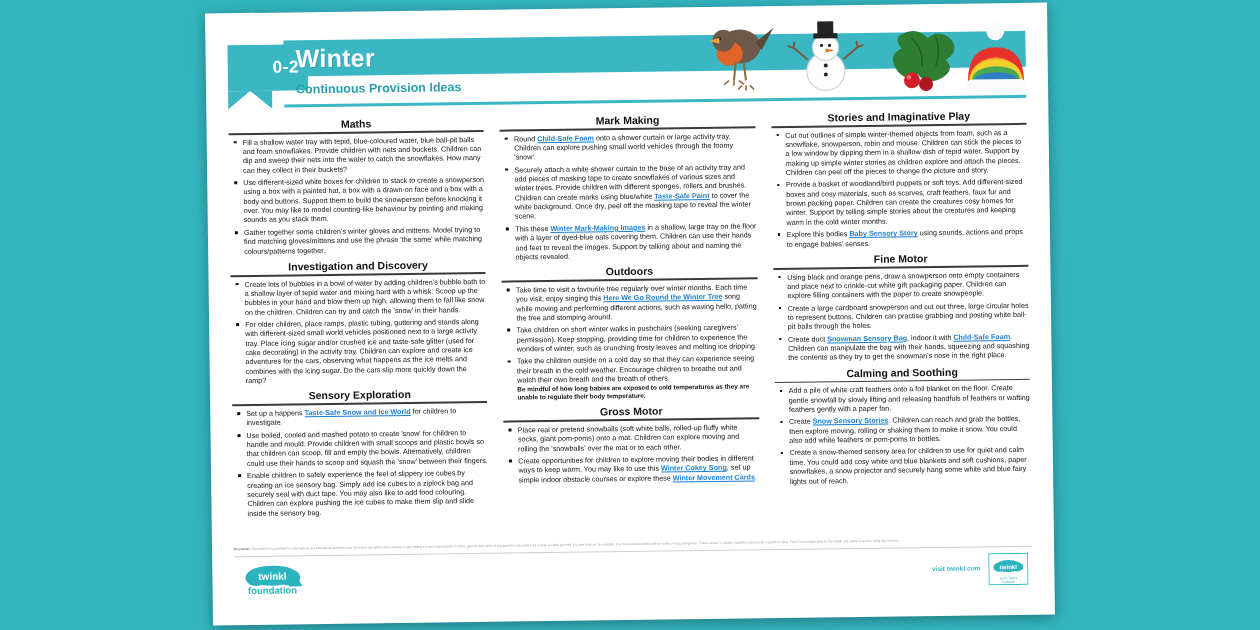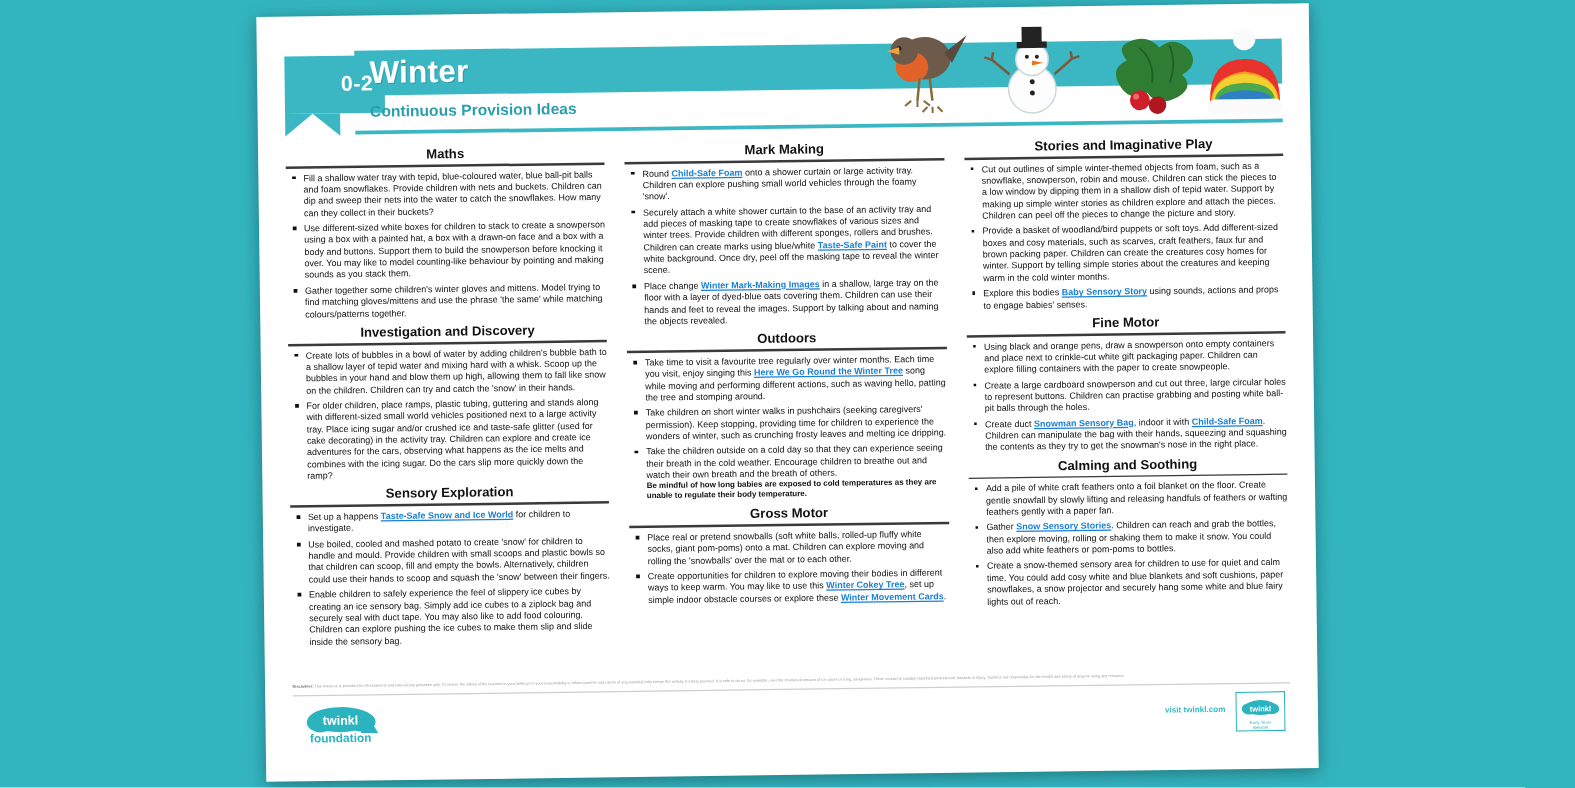"Place change" span { text: Place change -> This these }
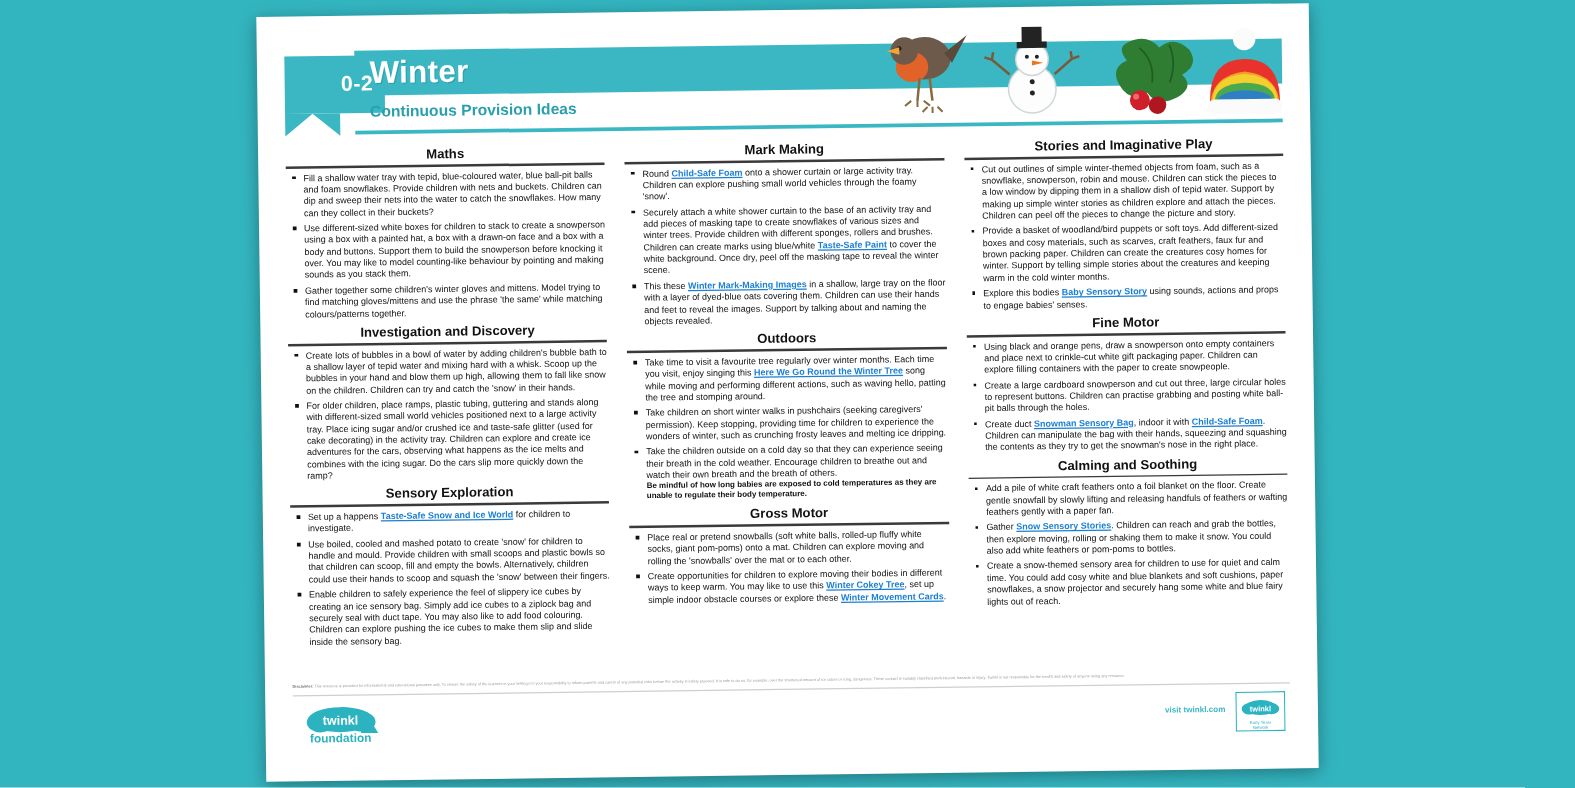"Gather" span { text: Gather -> Create }
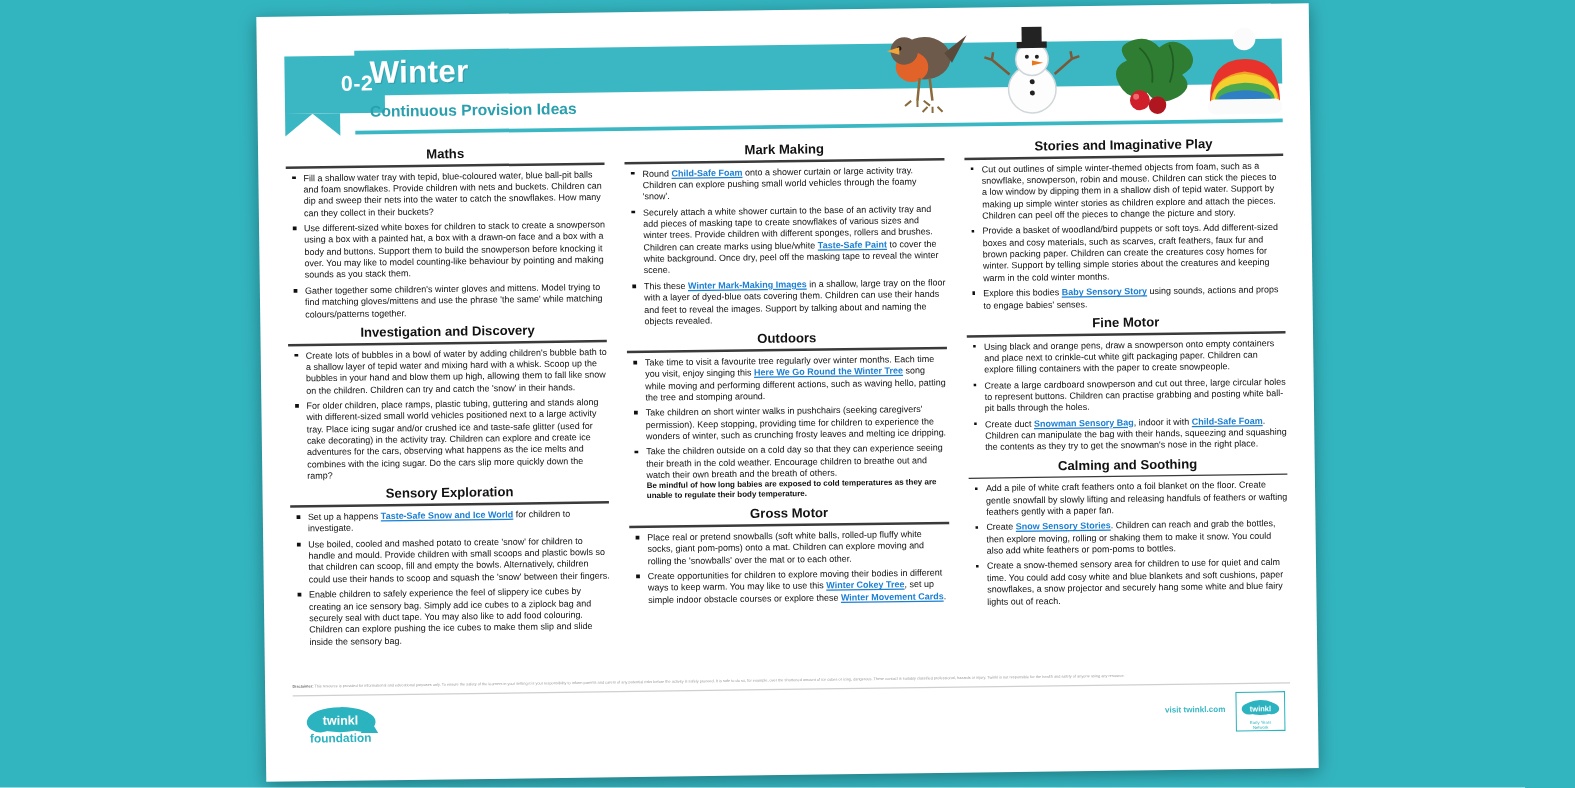"Winter Cokey Tree" a.lk { text: Tree -> Song }
